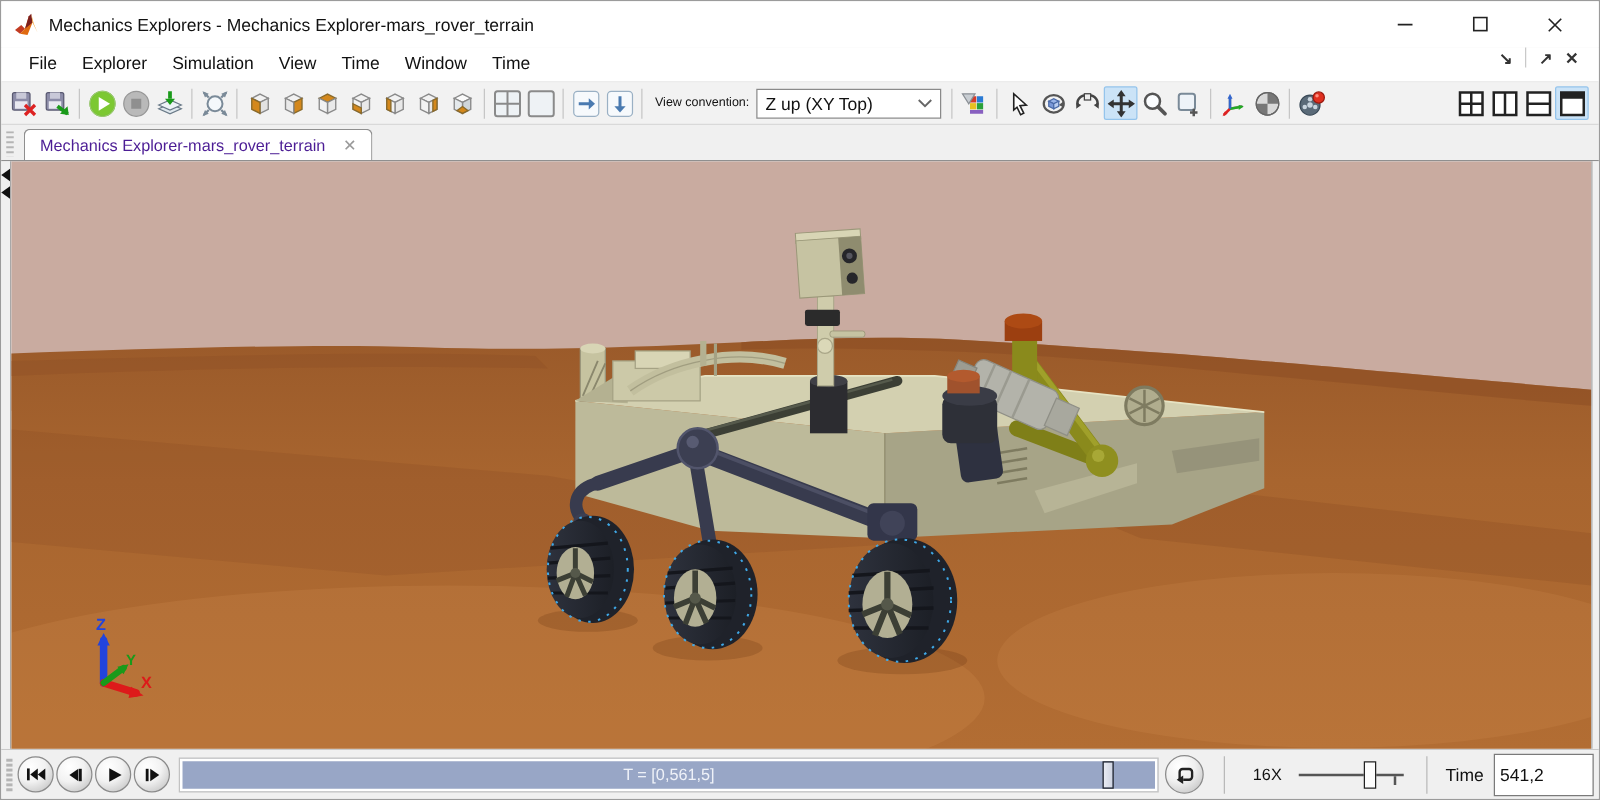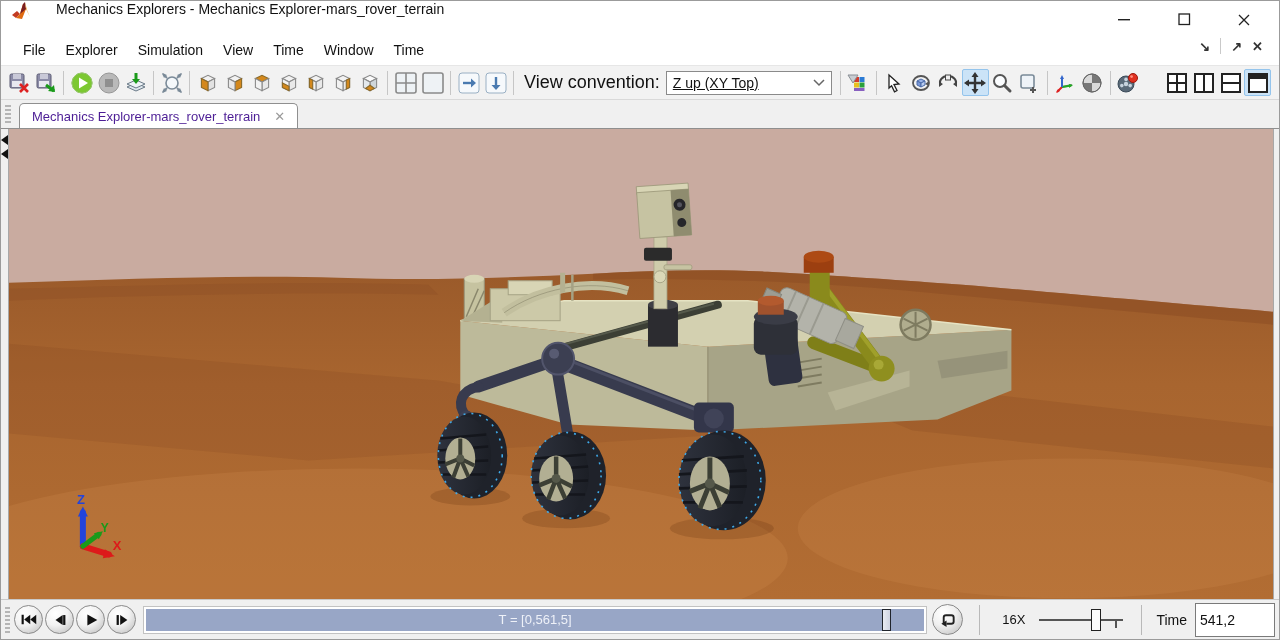"Mechanics Explorers - Mechanics" .titlebar { align-items: none -> center; gap: 17px -> none; padding: 0 10px -> 12px 10px }
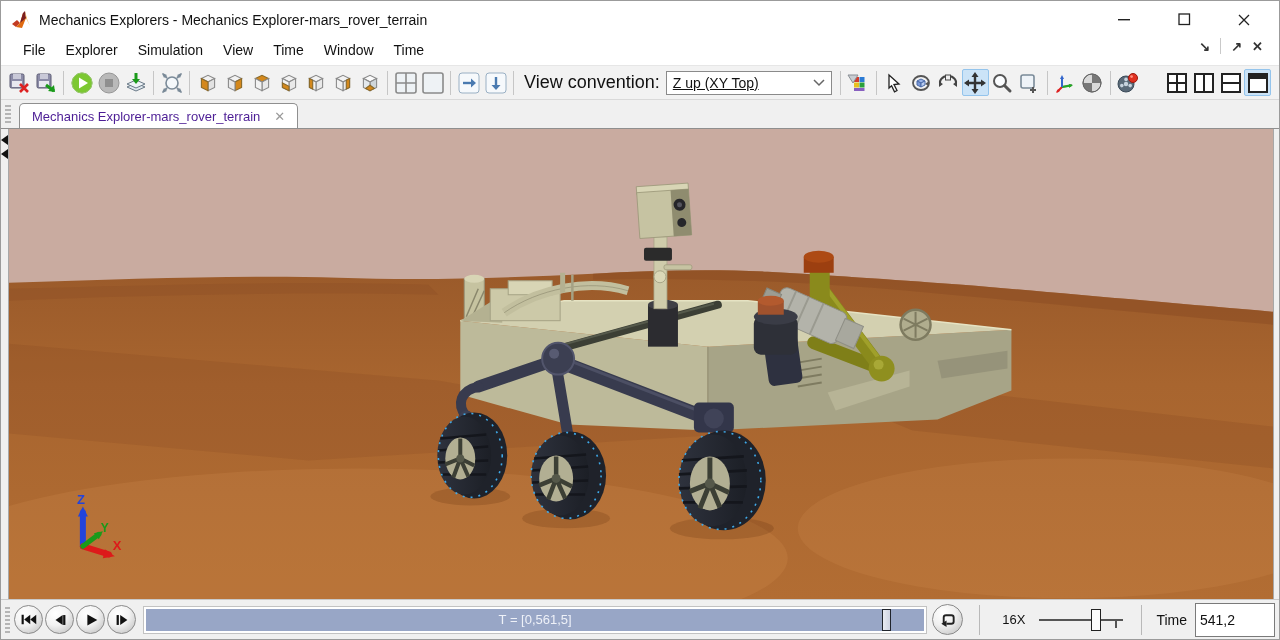"View convention:" .vc-label { font-size: 18px -> 10px }
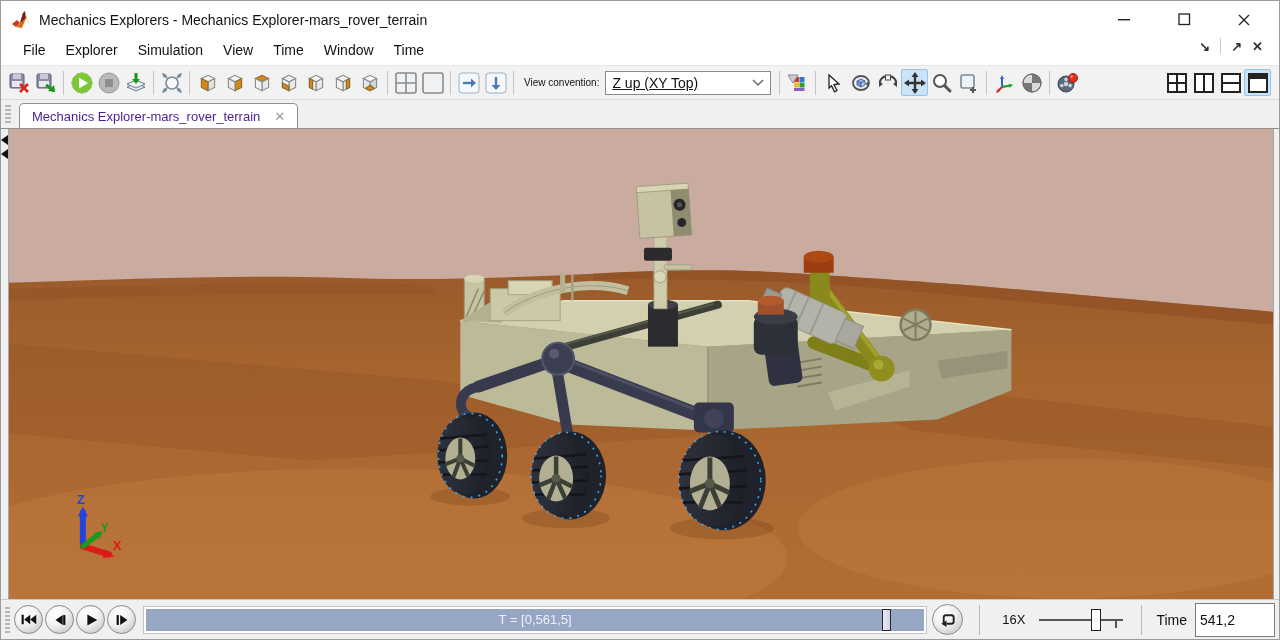"Z up (XY Top)" .vc-select { text-decoration: underline -> none; width: 166px -> 148px }
